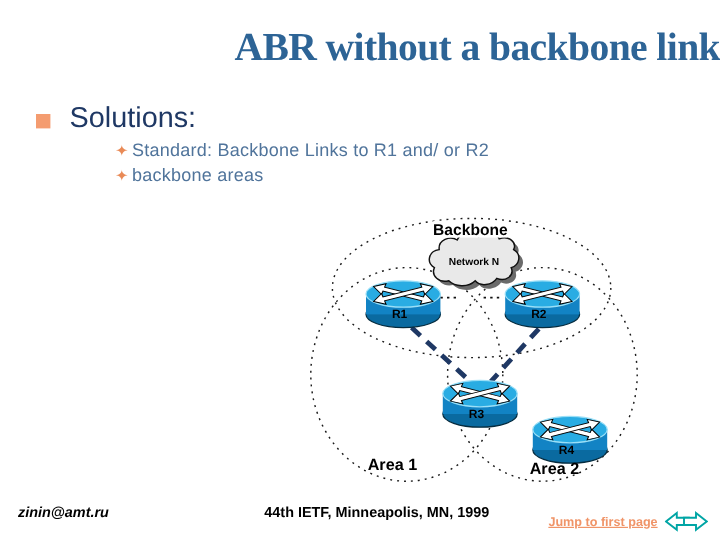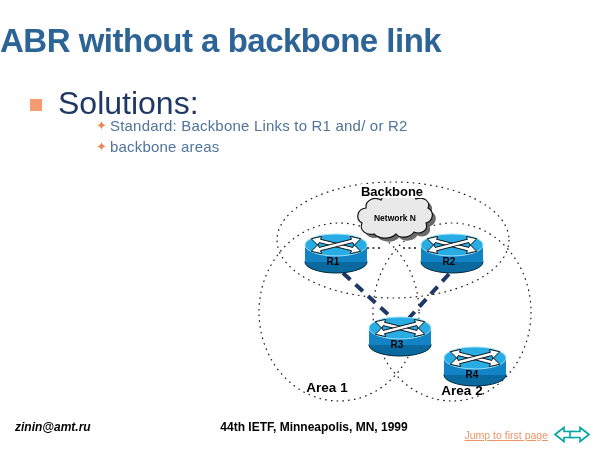"ABR without a backbone link" .title { font-family: none -> Liberation Serif, serif; text-align: left -> right }
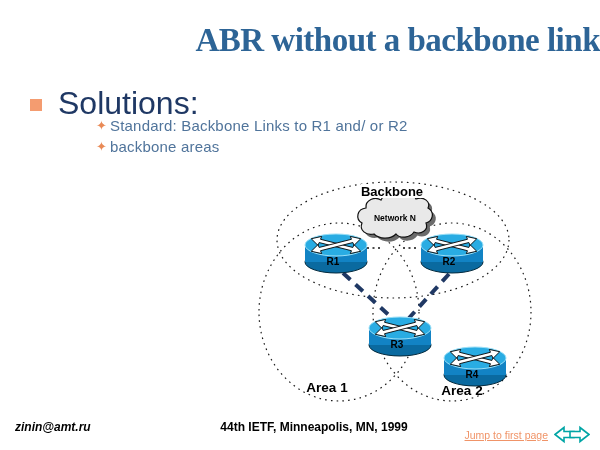"Solutions:" .heading { font-size: 32px -> 24px }
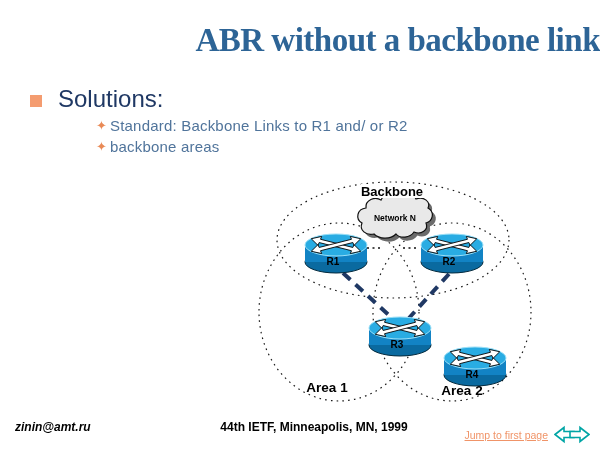"Jump to first page" .jump-link { font-weight: 400 -> 700 }
